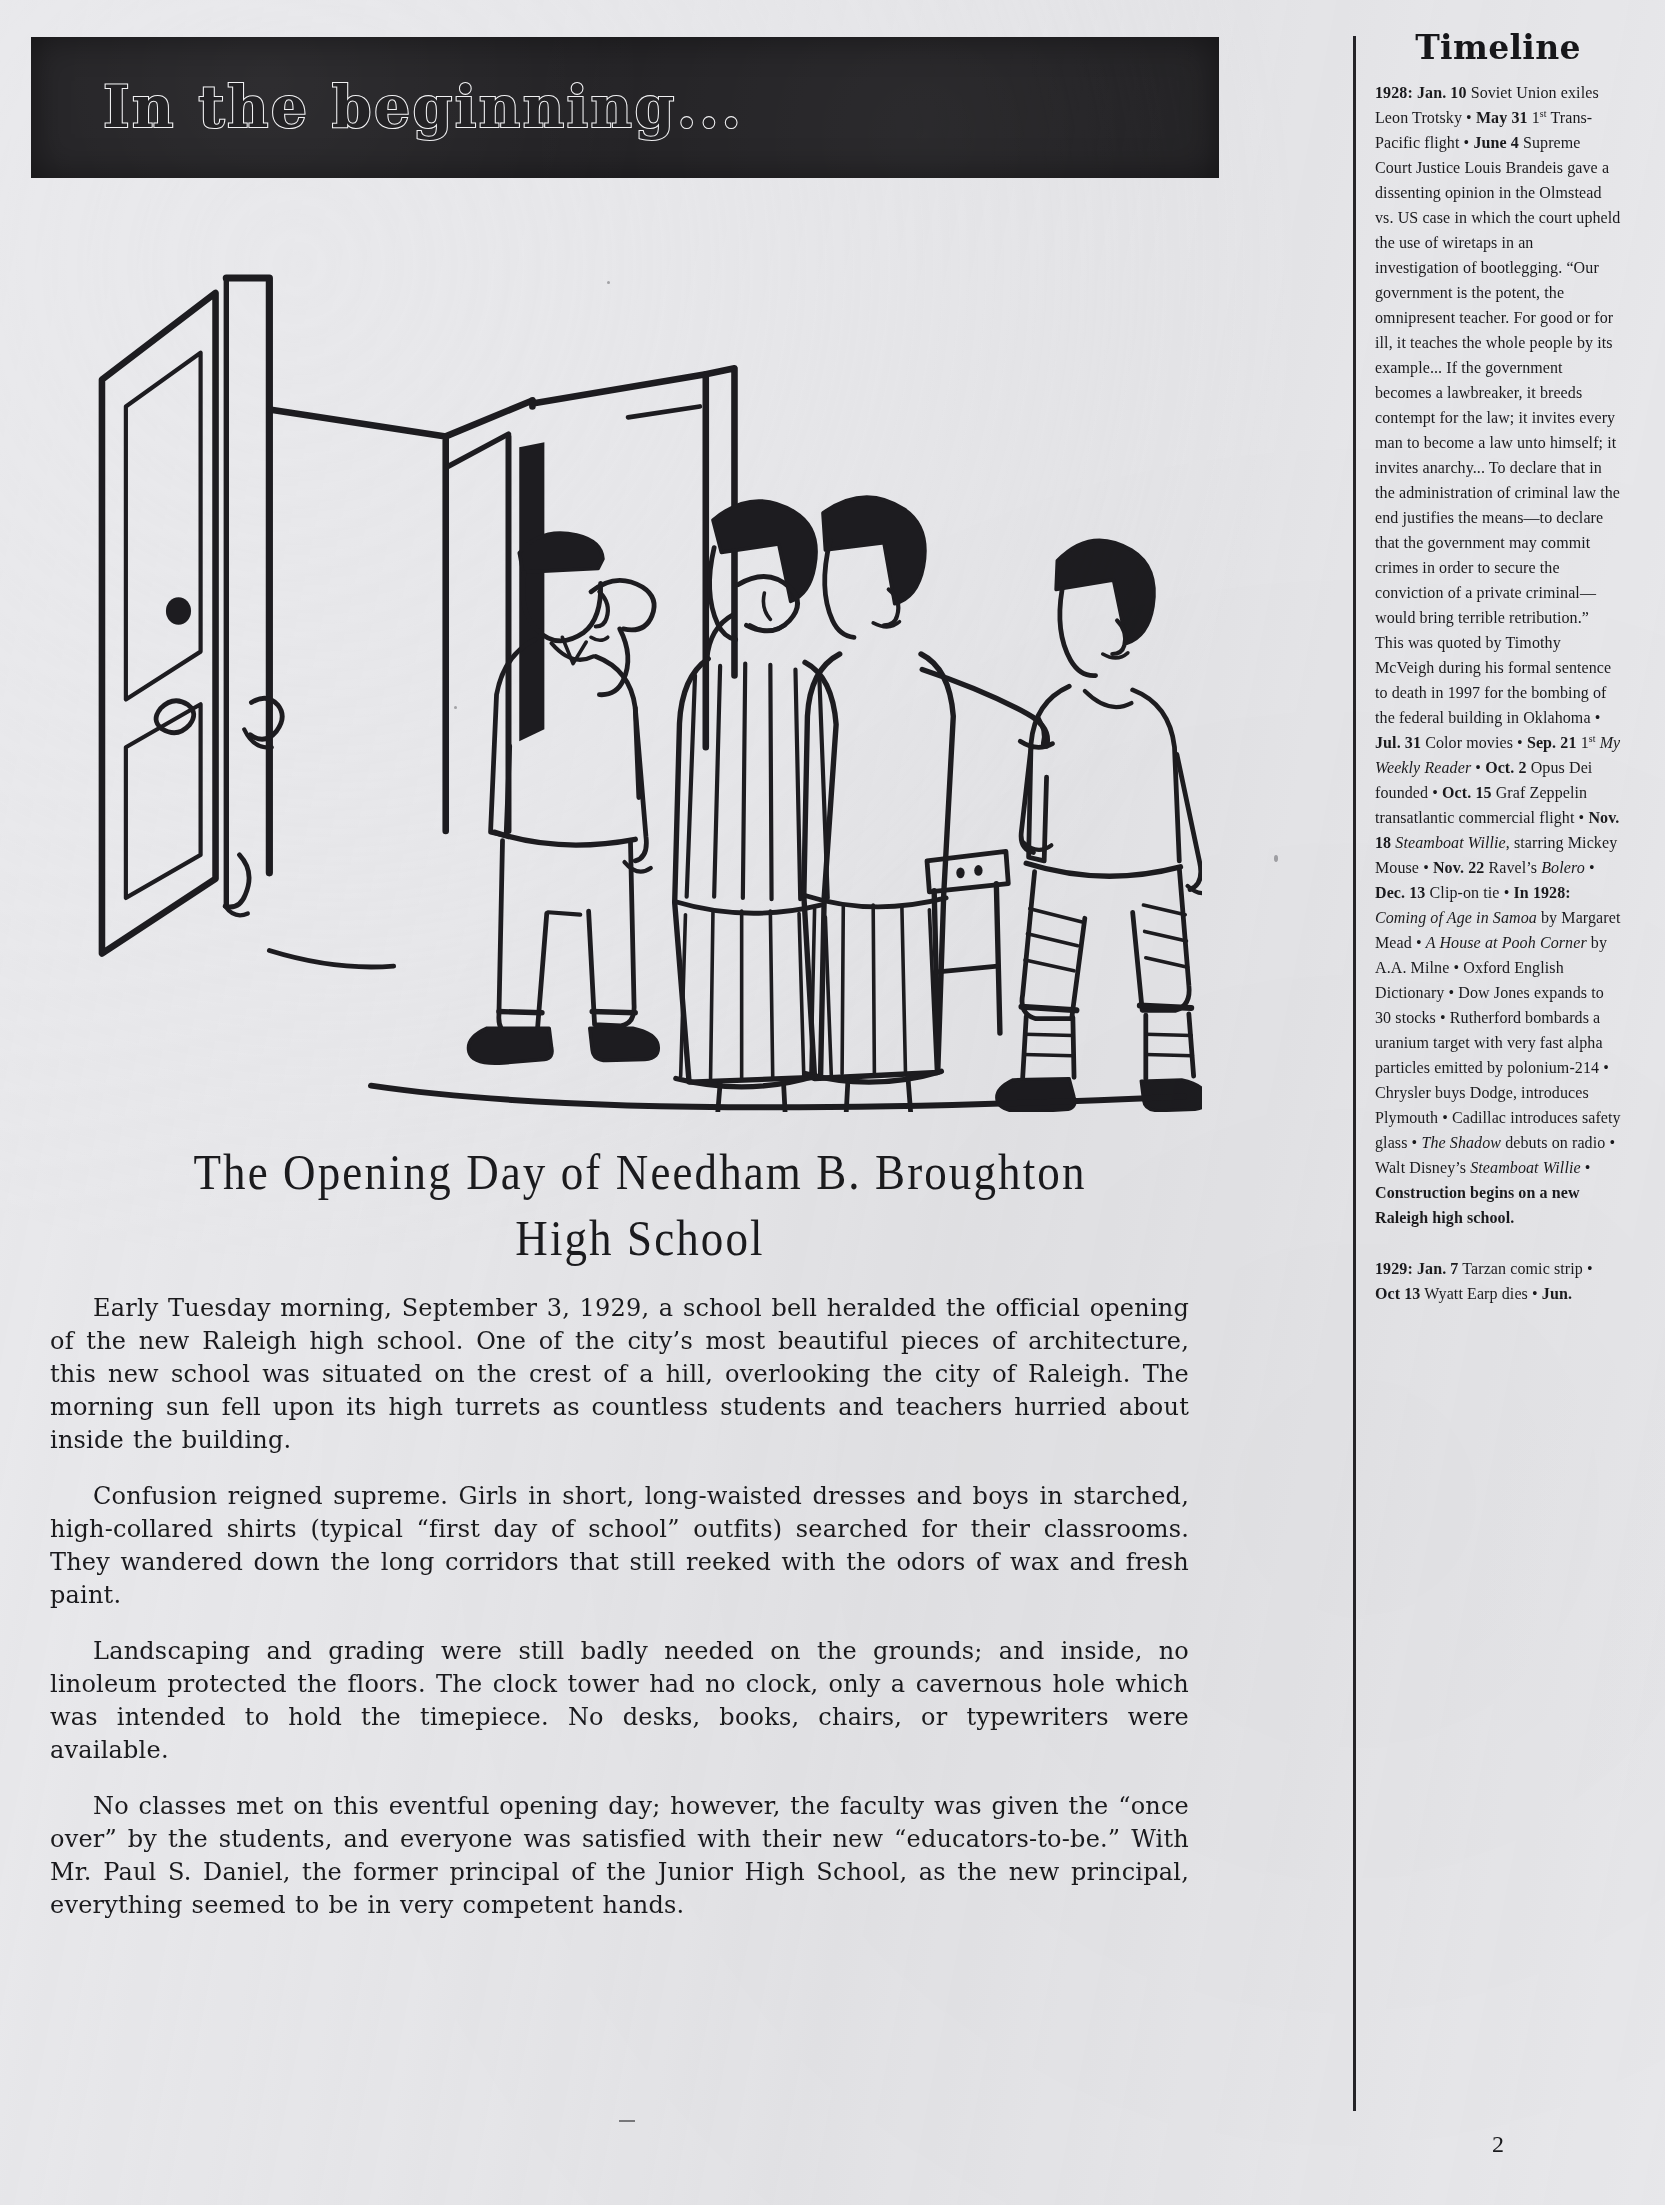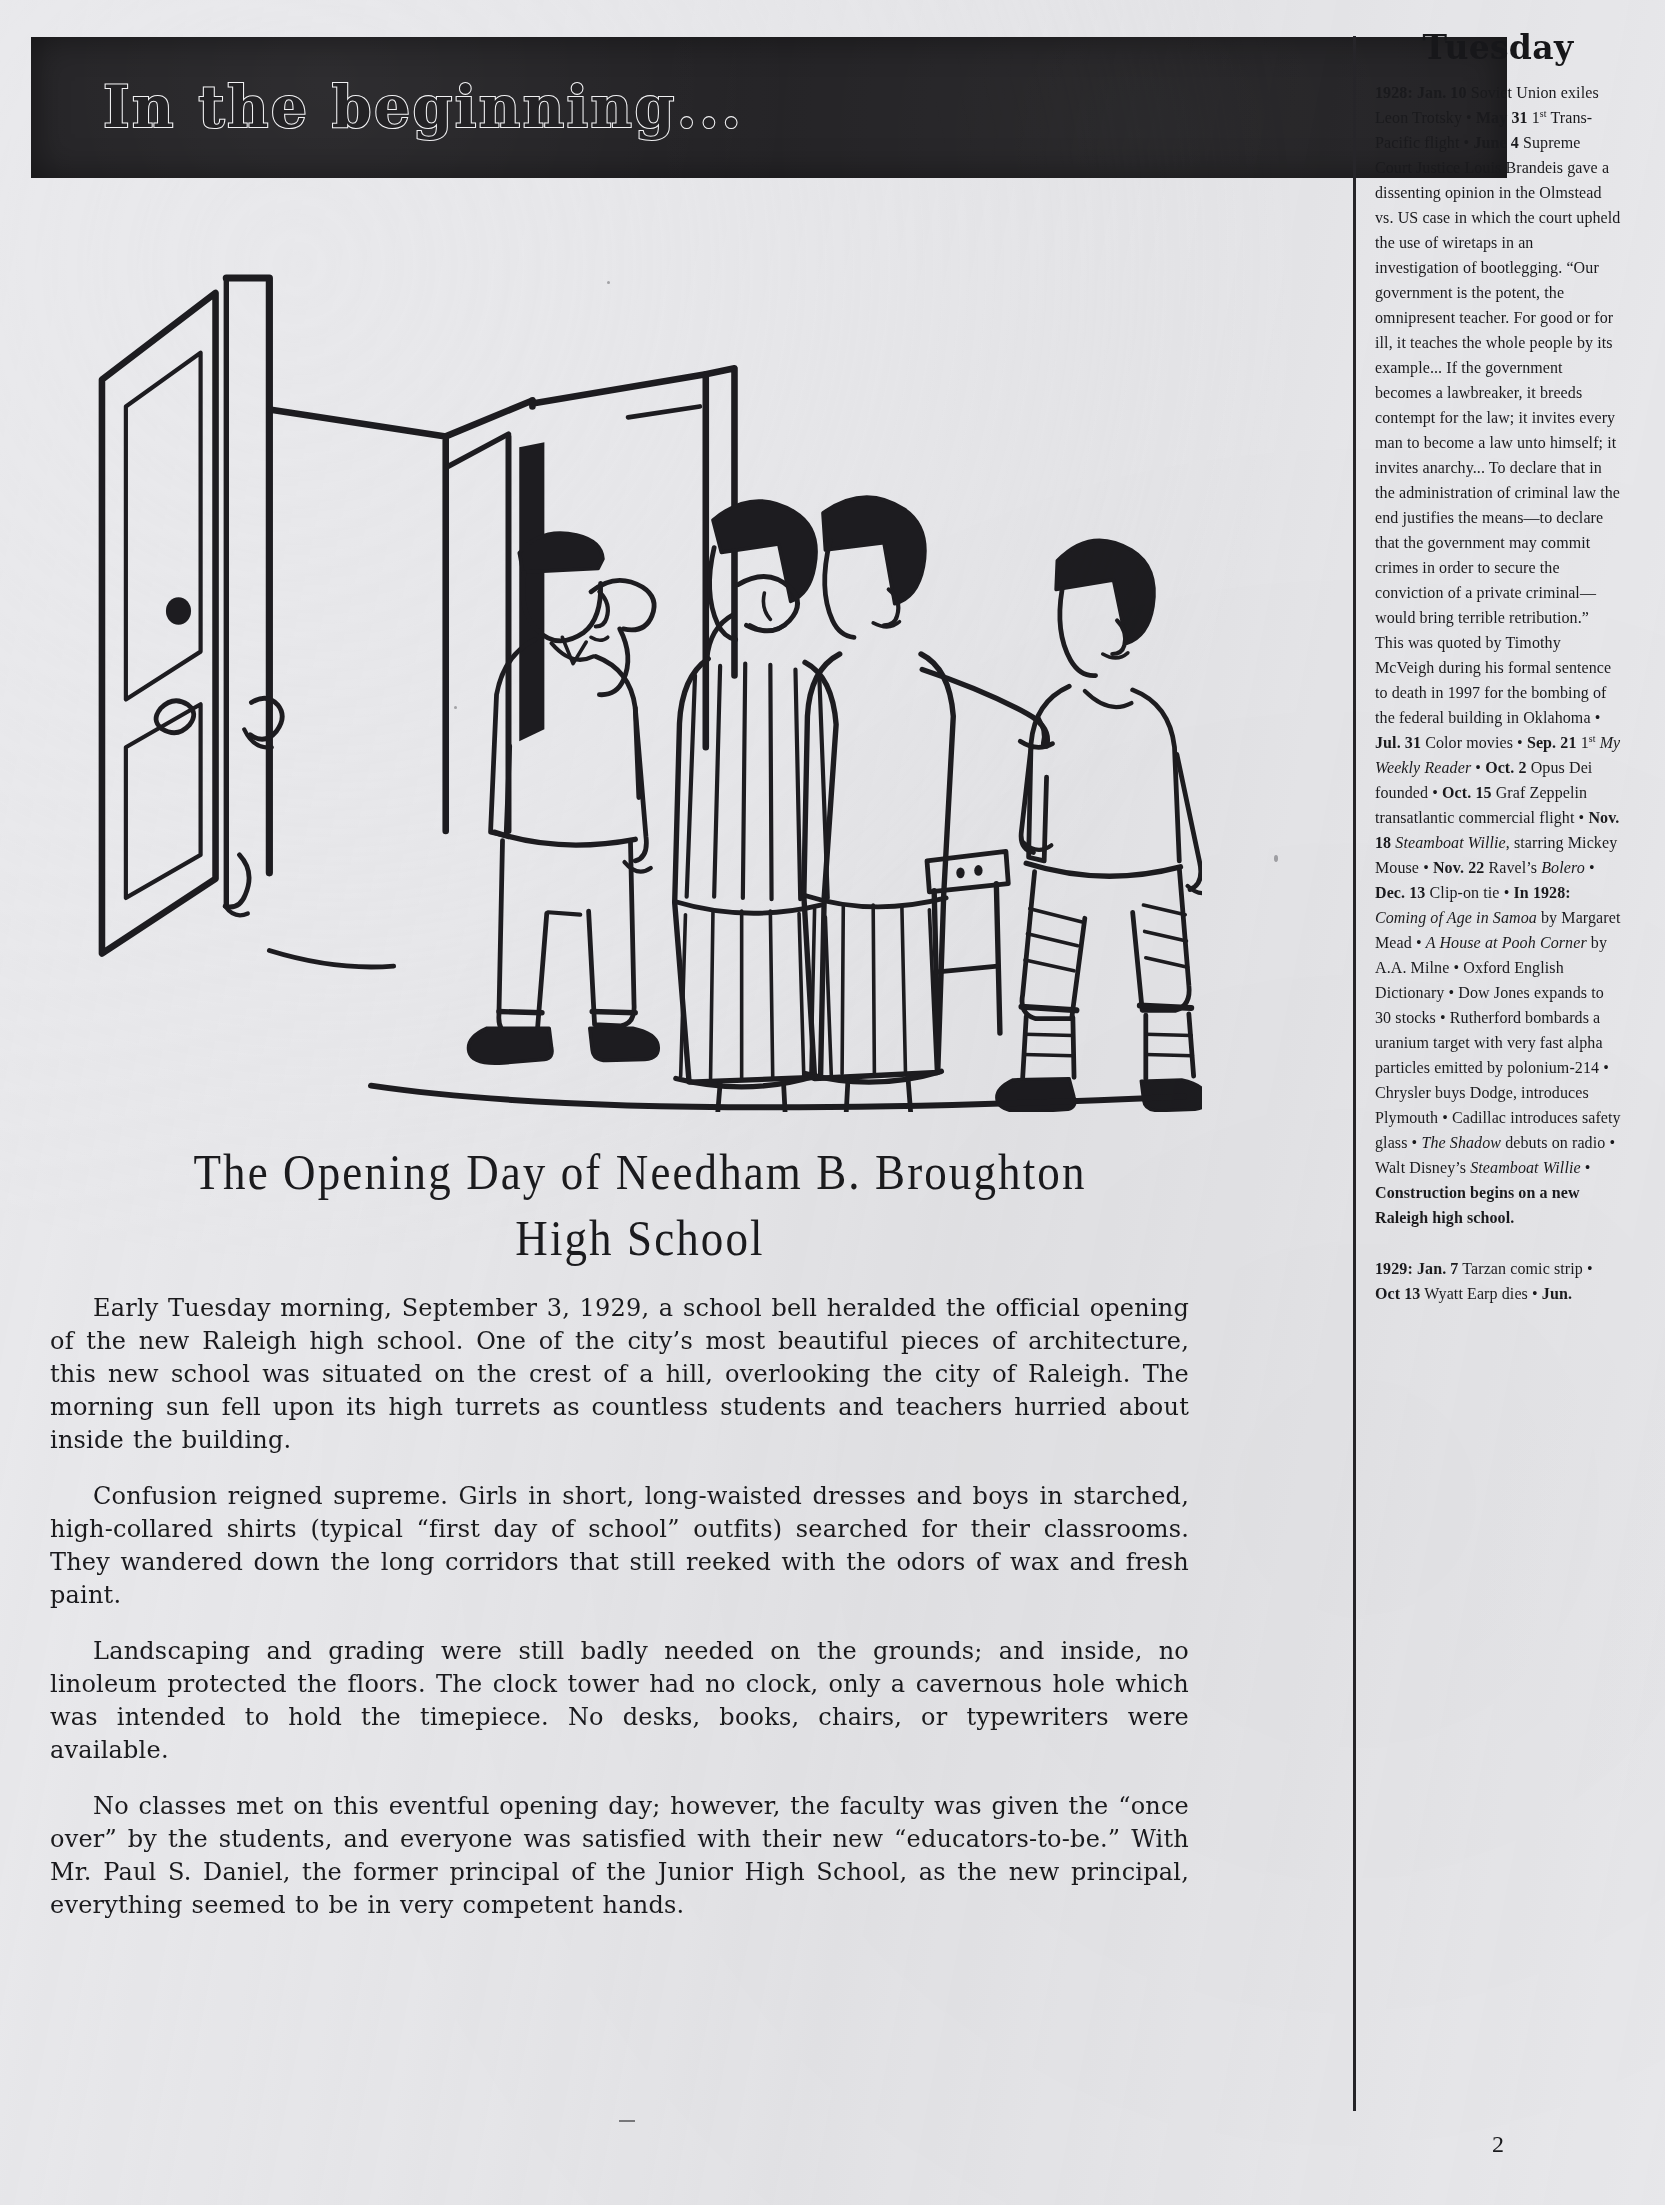"Tuesday" div.sidebar-title { text: Tuesday -> Timeline }
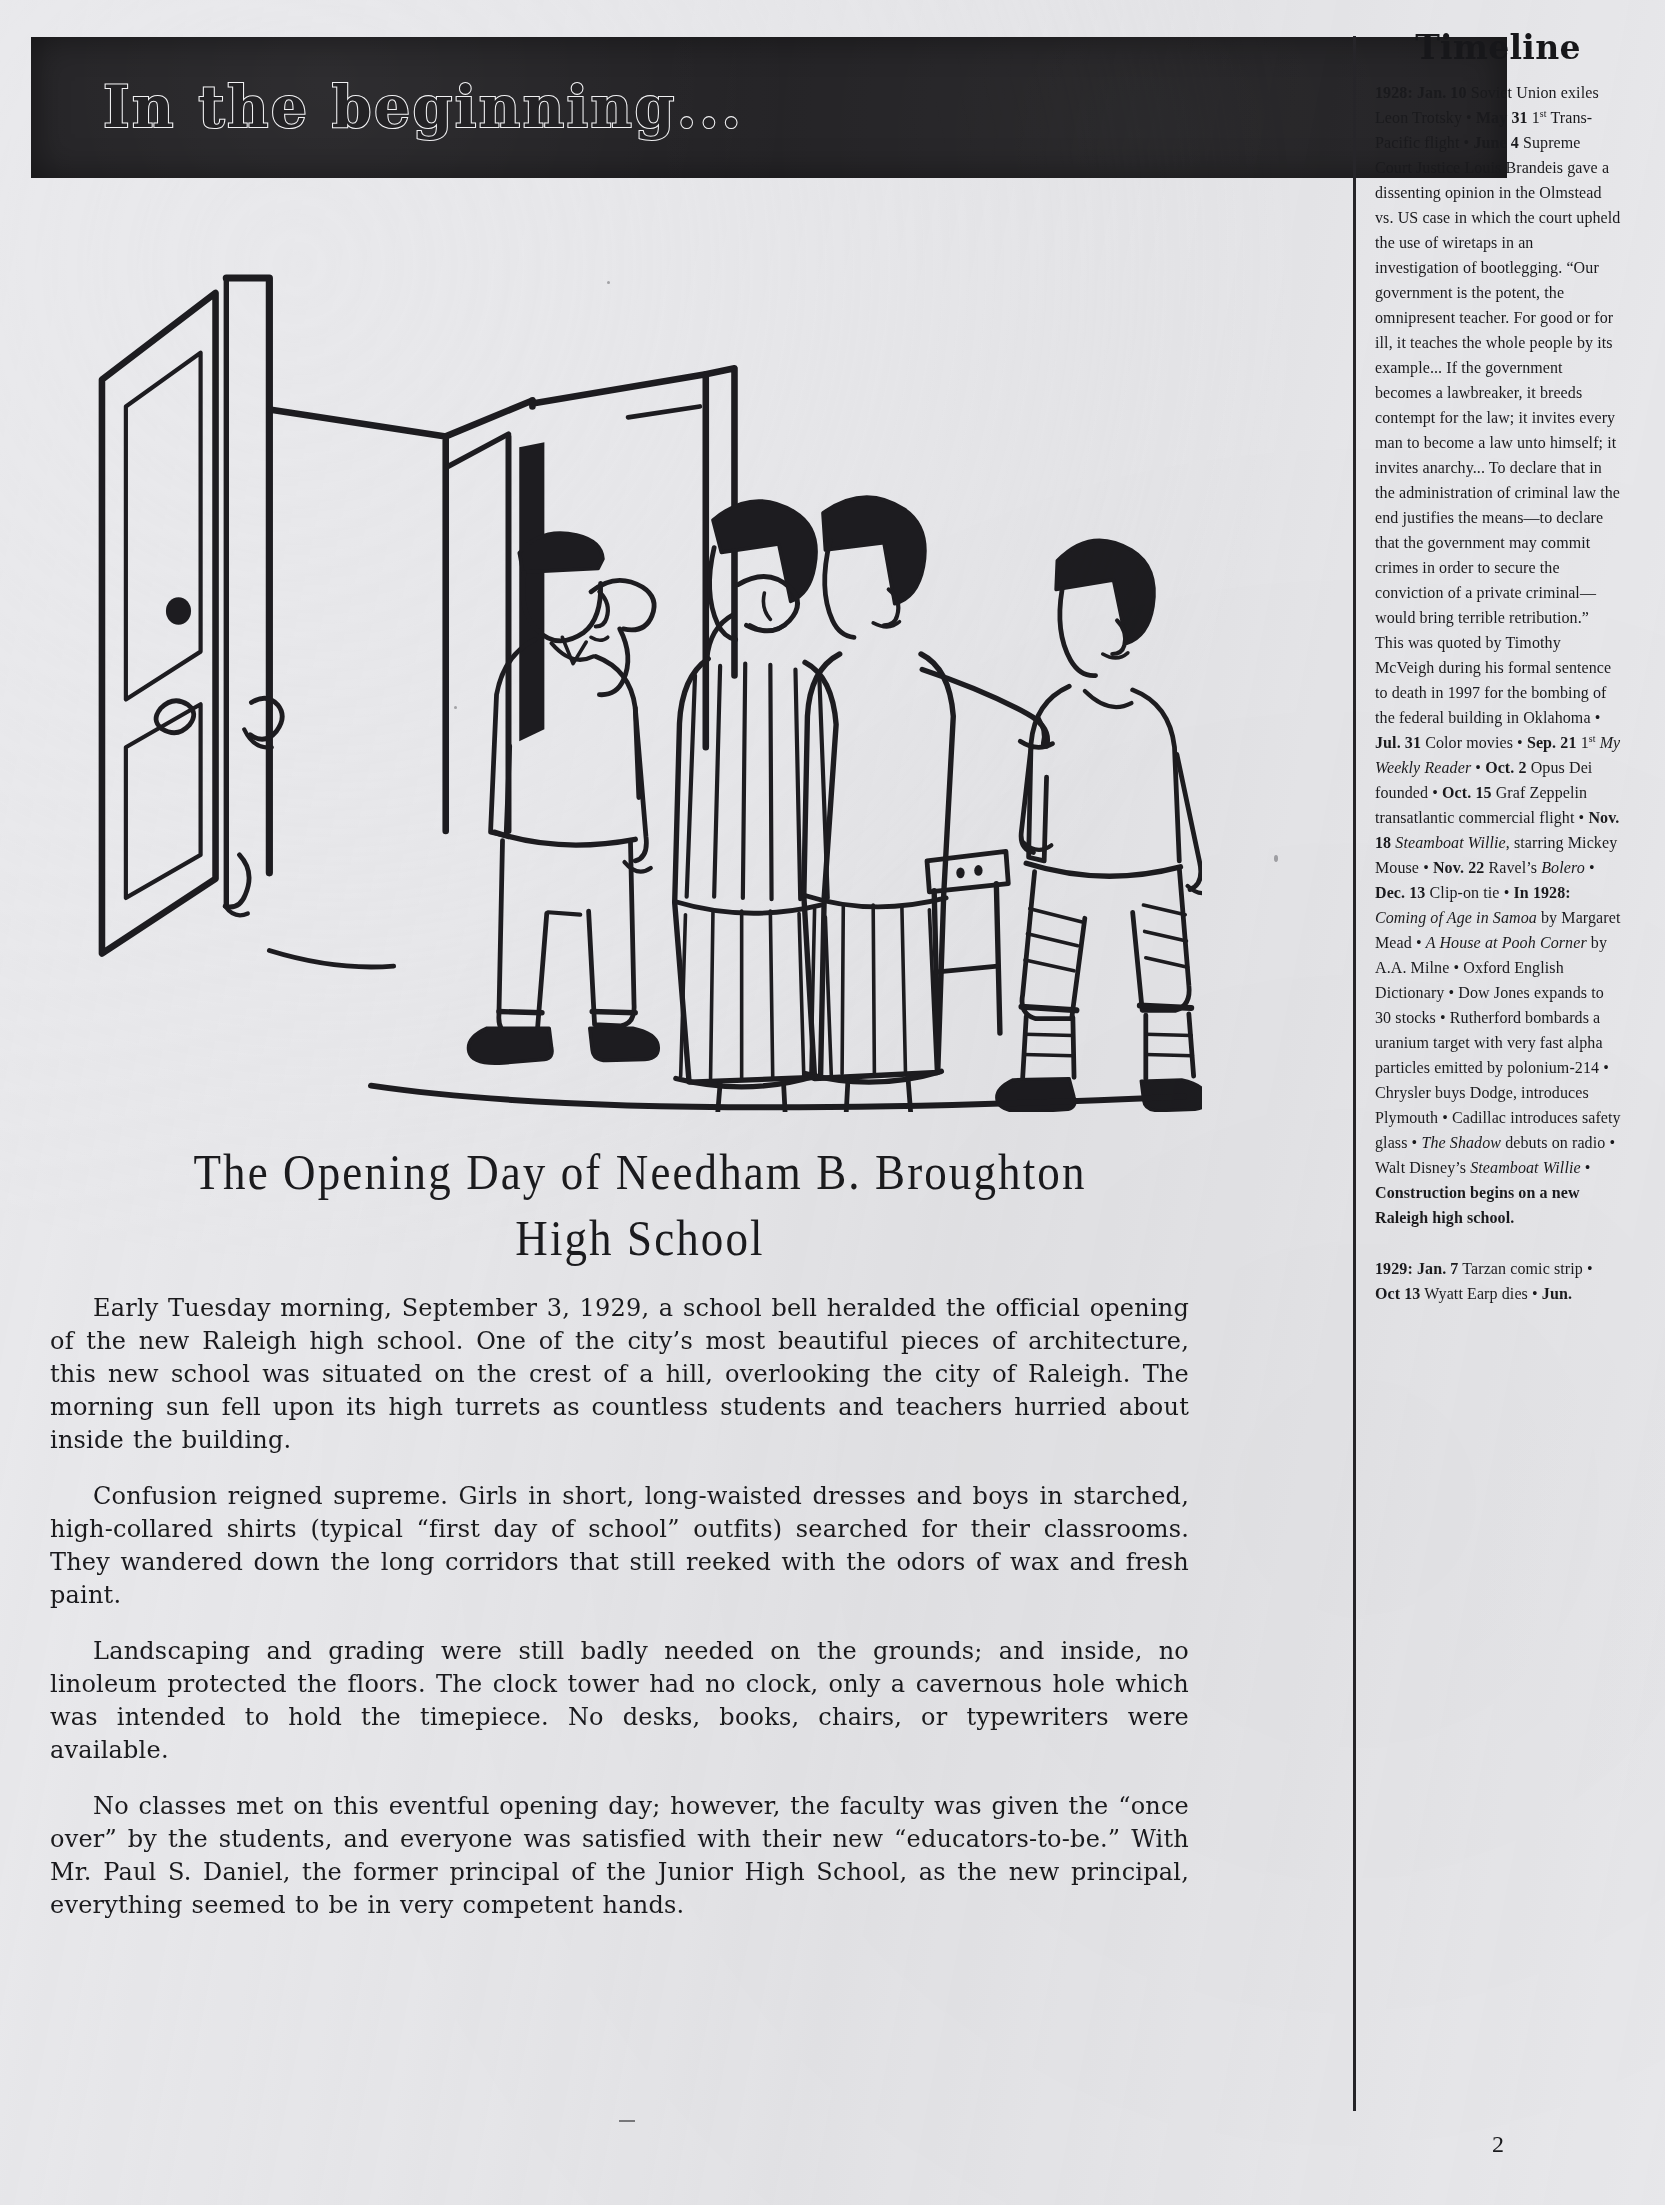"In the beginning..." .masthead { width: 1476px -> 1188px }
